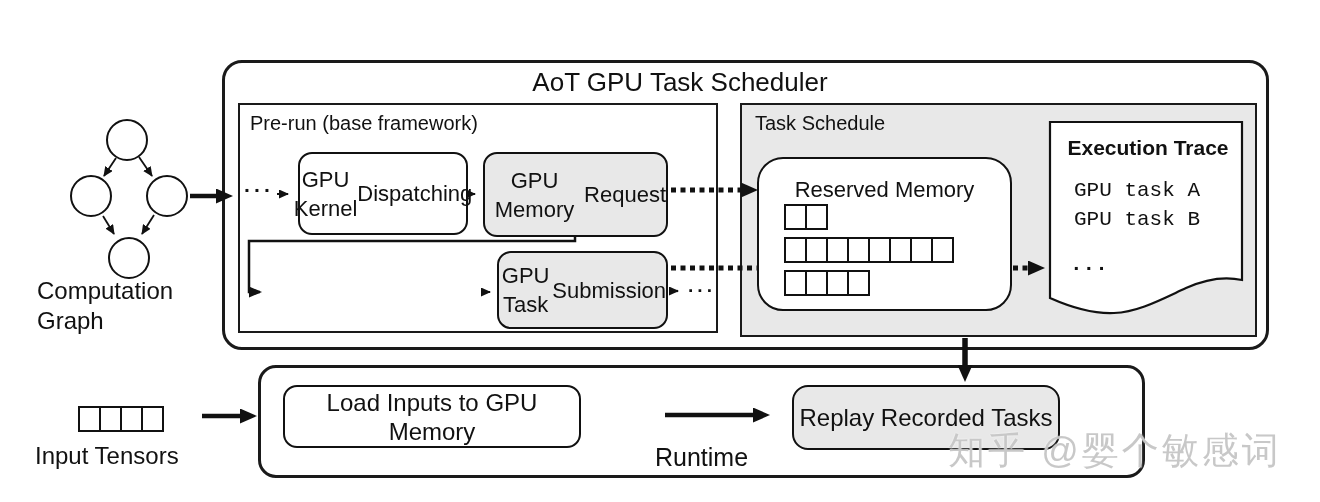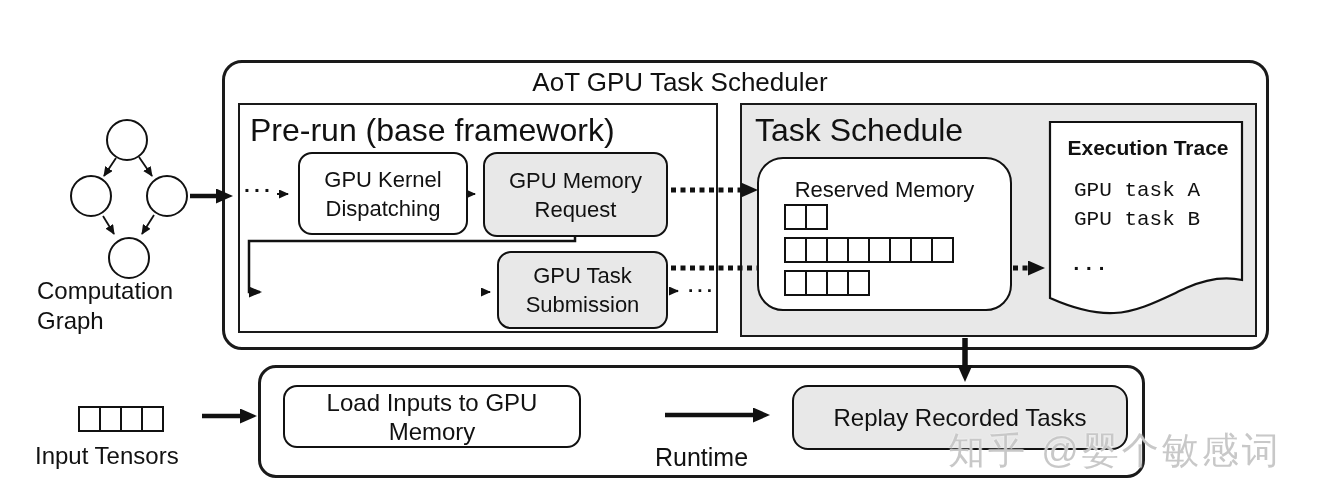"Pre-run (base framework)" .section-title { font-size: 32px -> 20px }
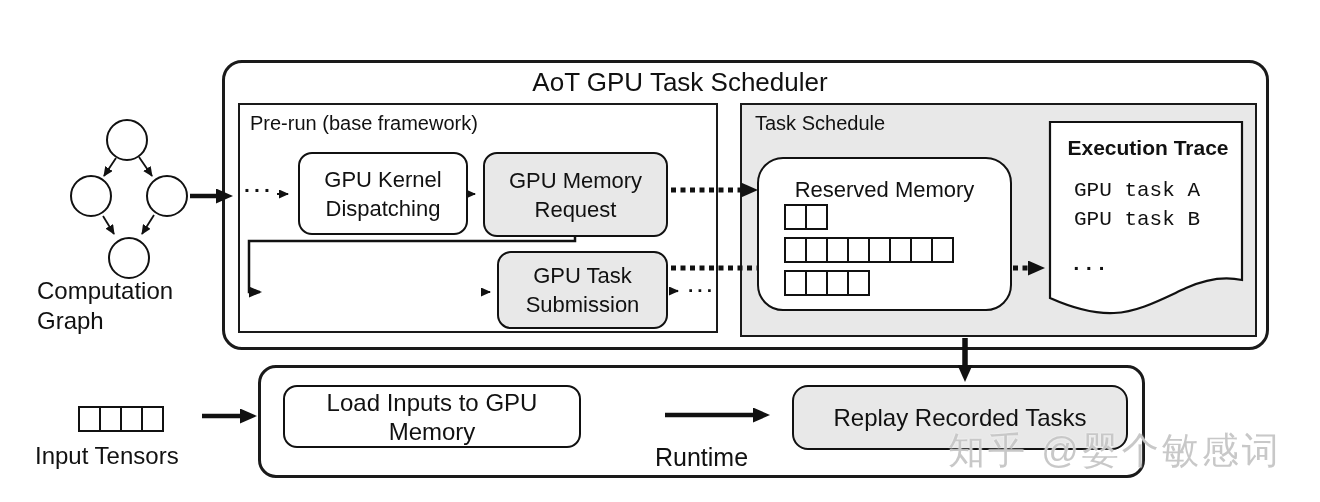"GPU Kernel" .box { flex-direction: column -> row }
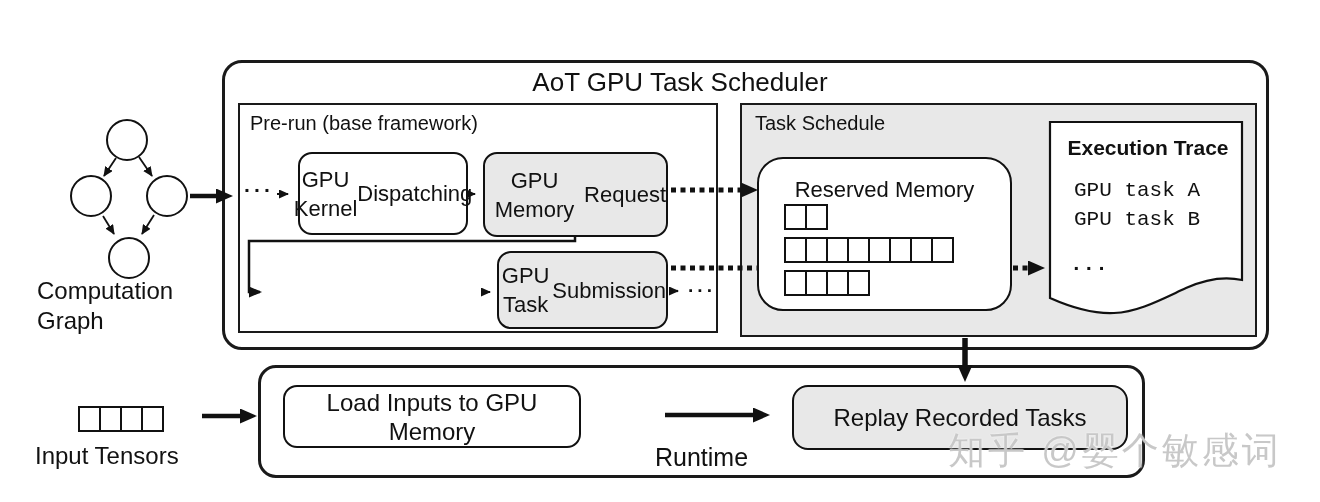"Replay Recorded Tasks" div.box { width: 336px -> 268px }
